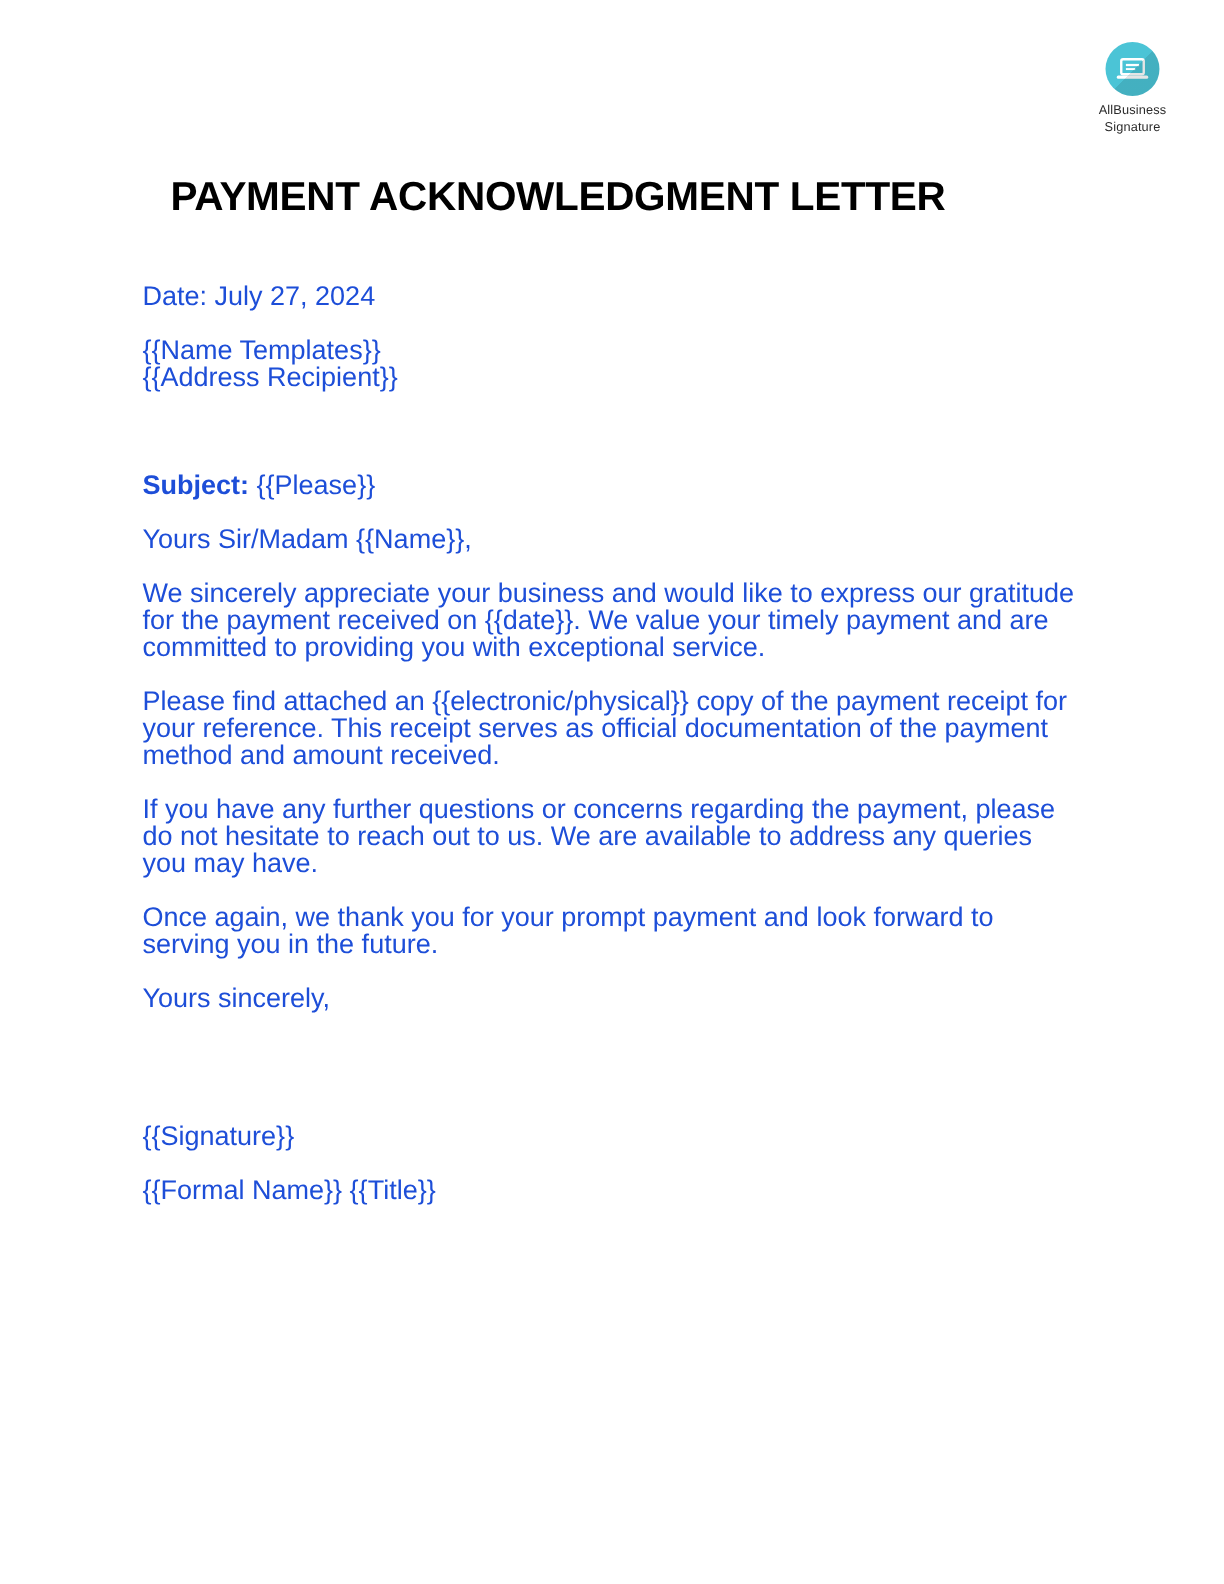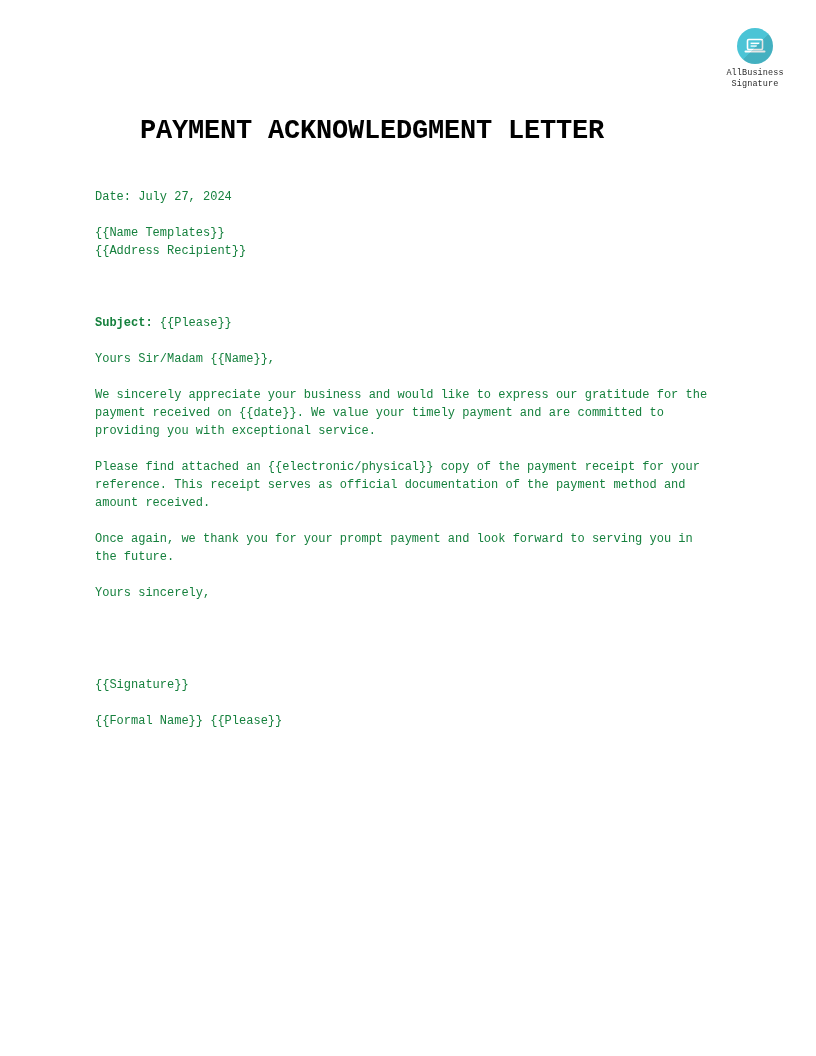"AllBusiness" .page { font-family: Liberation Mono, monospace -> none }
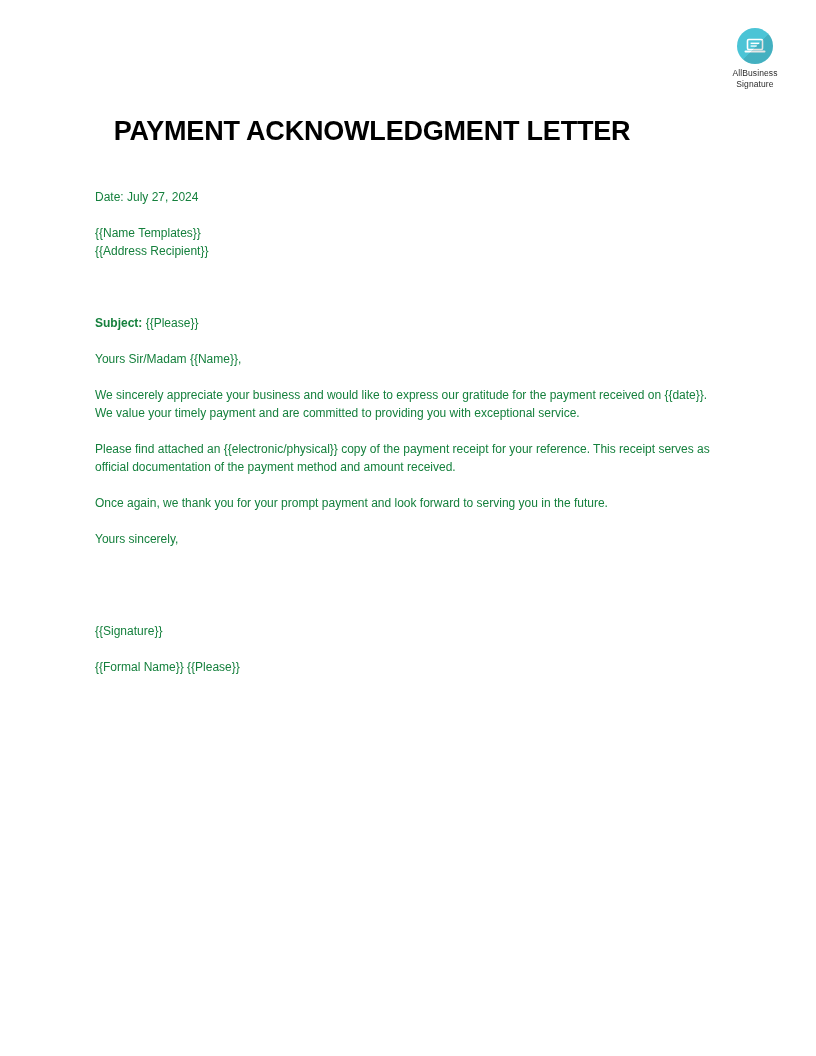"Date: July 27, 2024" .letter { color: #15803d -> #1d4ed8; font-size: 12px -> 18px }
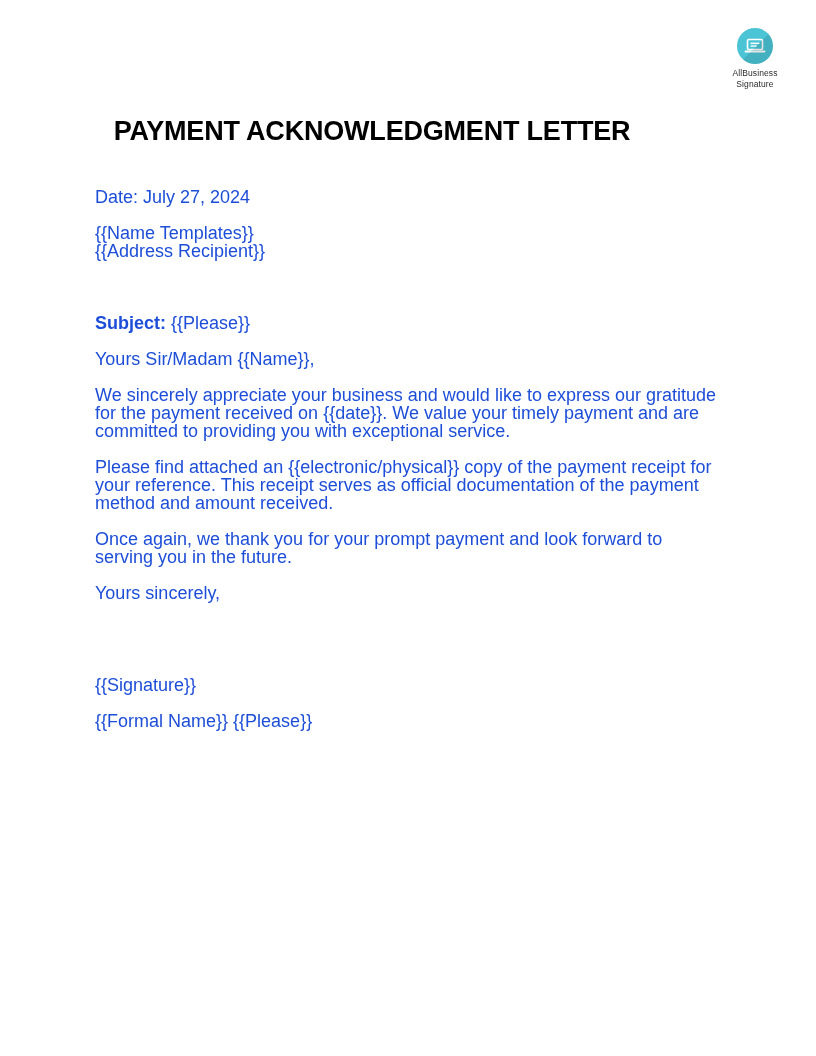"If you have any further" div.block { html: none -> <div> <p>If you have any further questions or concerns regarding the payment, please do not hesitate to reach out to us. We are available to address any queries you may have.</p> </div> }
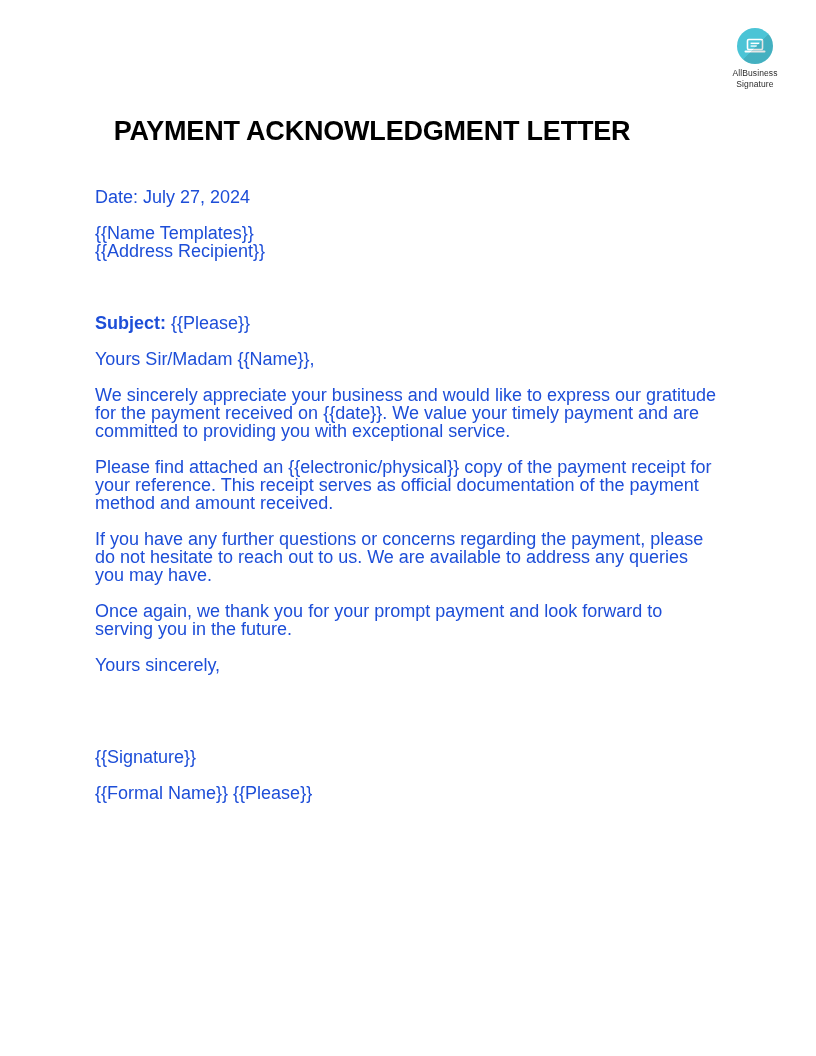"{{Formal Name}} {{Please}}" p { text: Please -> Title }
